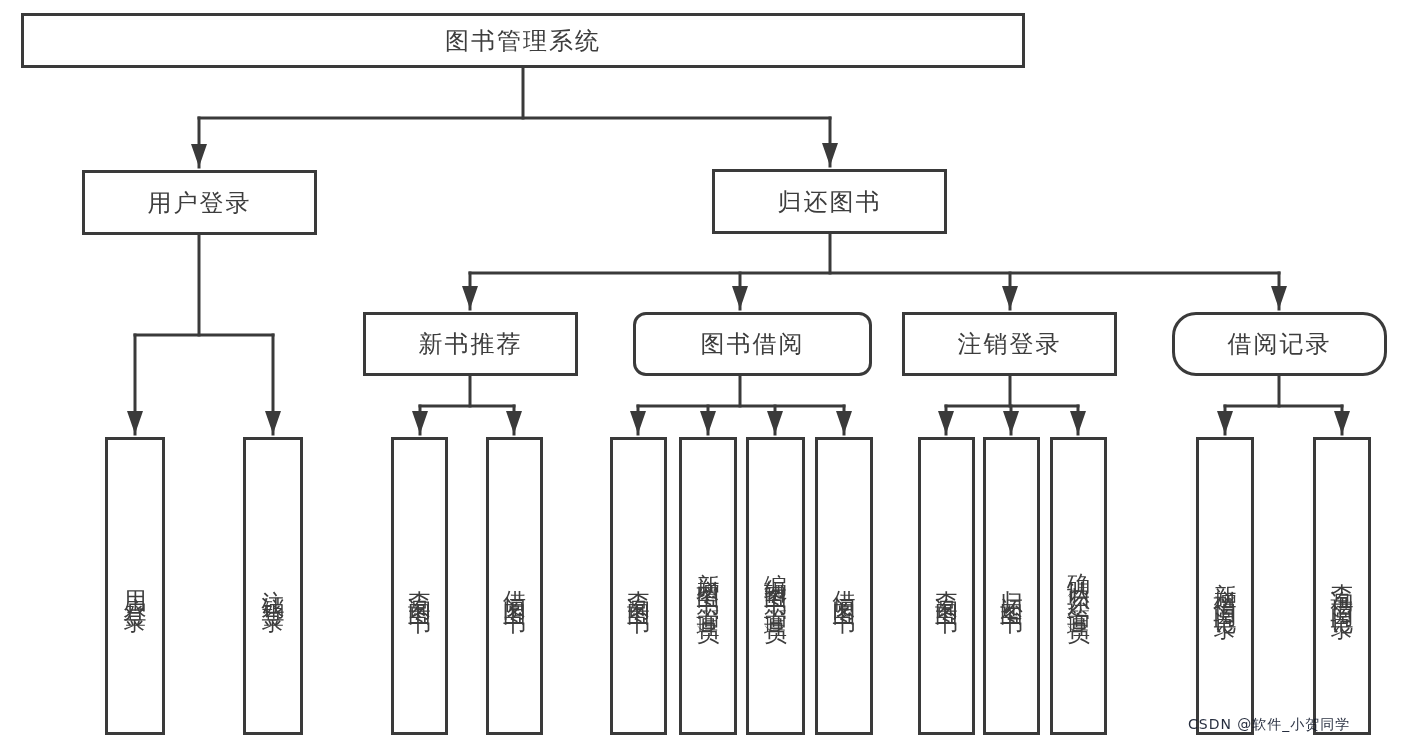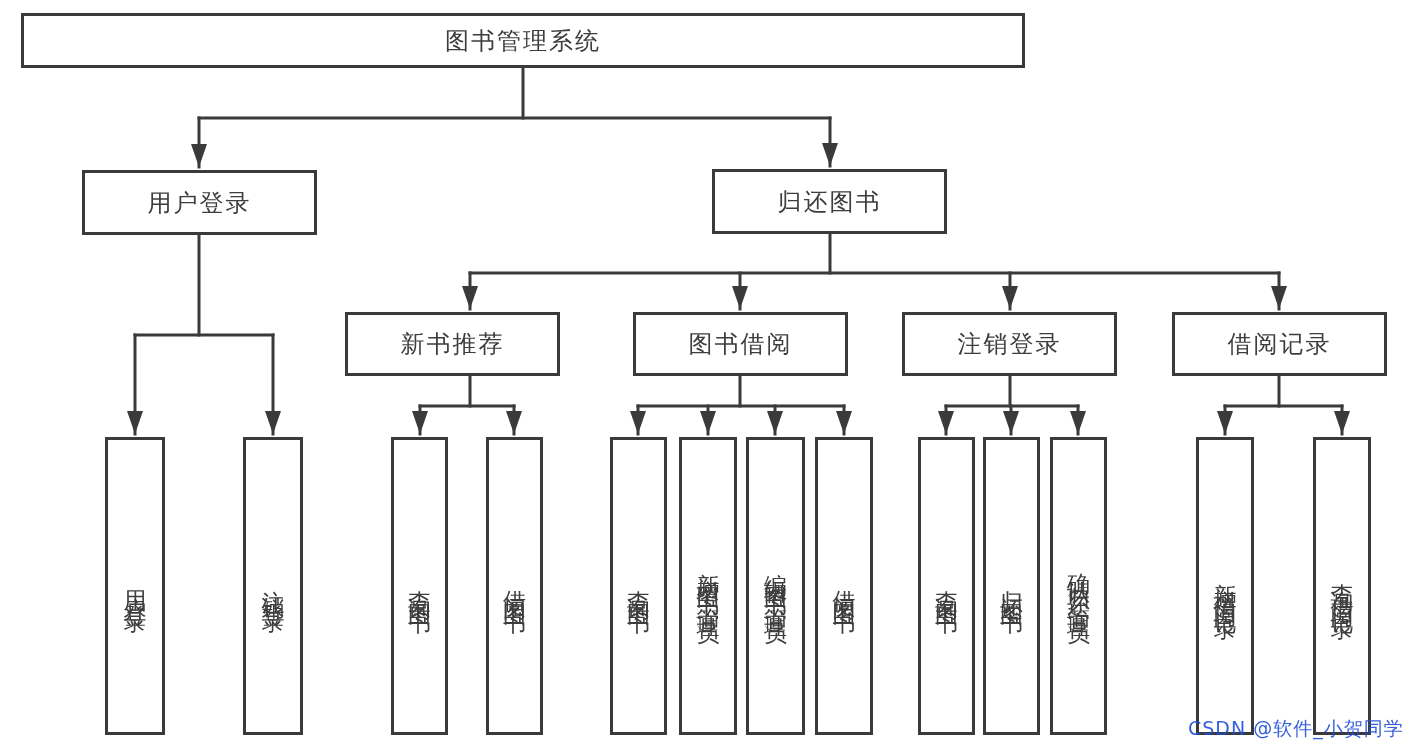"新书推荐" div.hbox { left: 345px -> 363px }
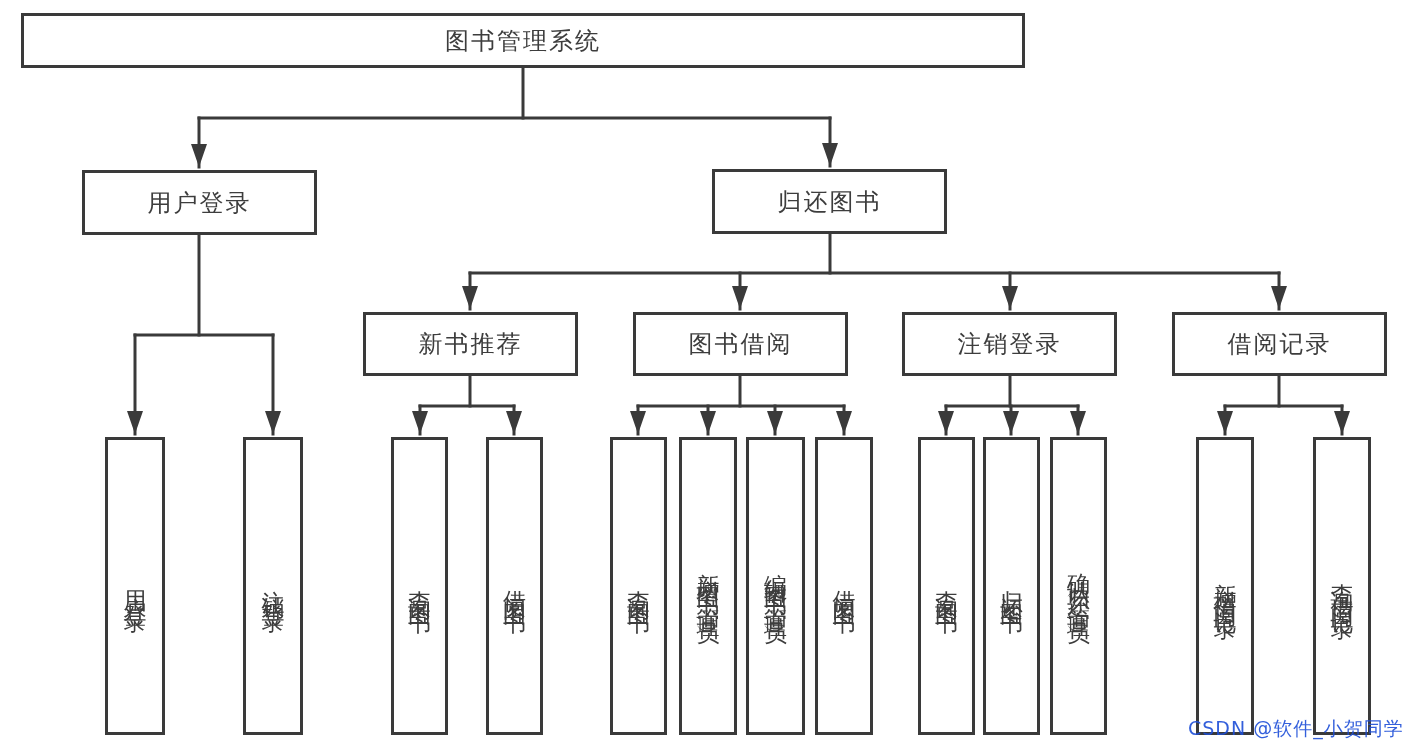"图书借阅" div.hbox { border-radius: none -> 13px; width: 215px -> 239px }
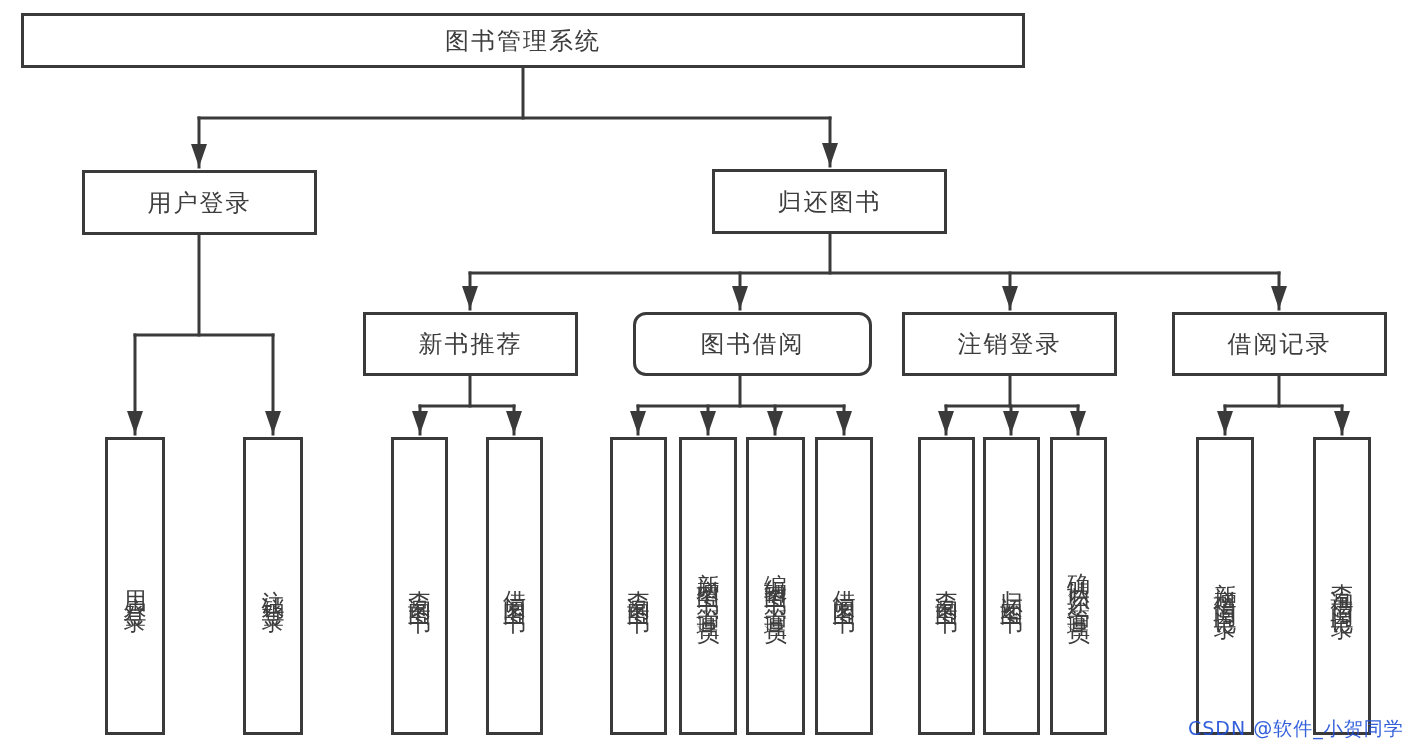"借阅记录" div.hbox { border-radius: none -> 24px }
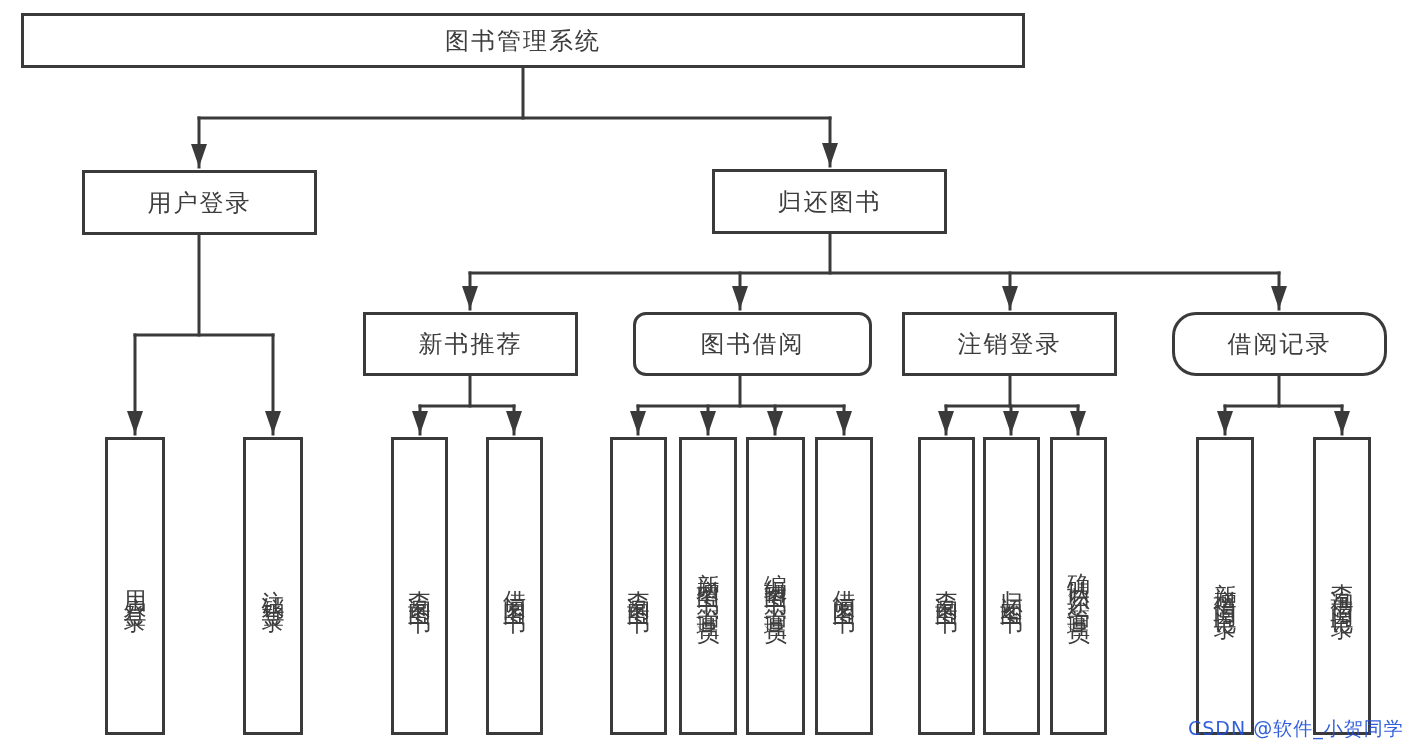"CSDN @软件_小贺同学" .watermark { color: #1d4ed8 -> #0f172a; font-size: 19px -> 14px }
